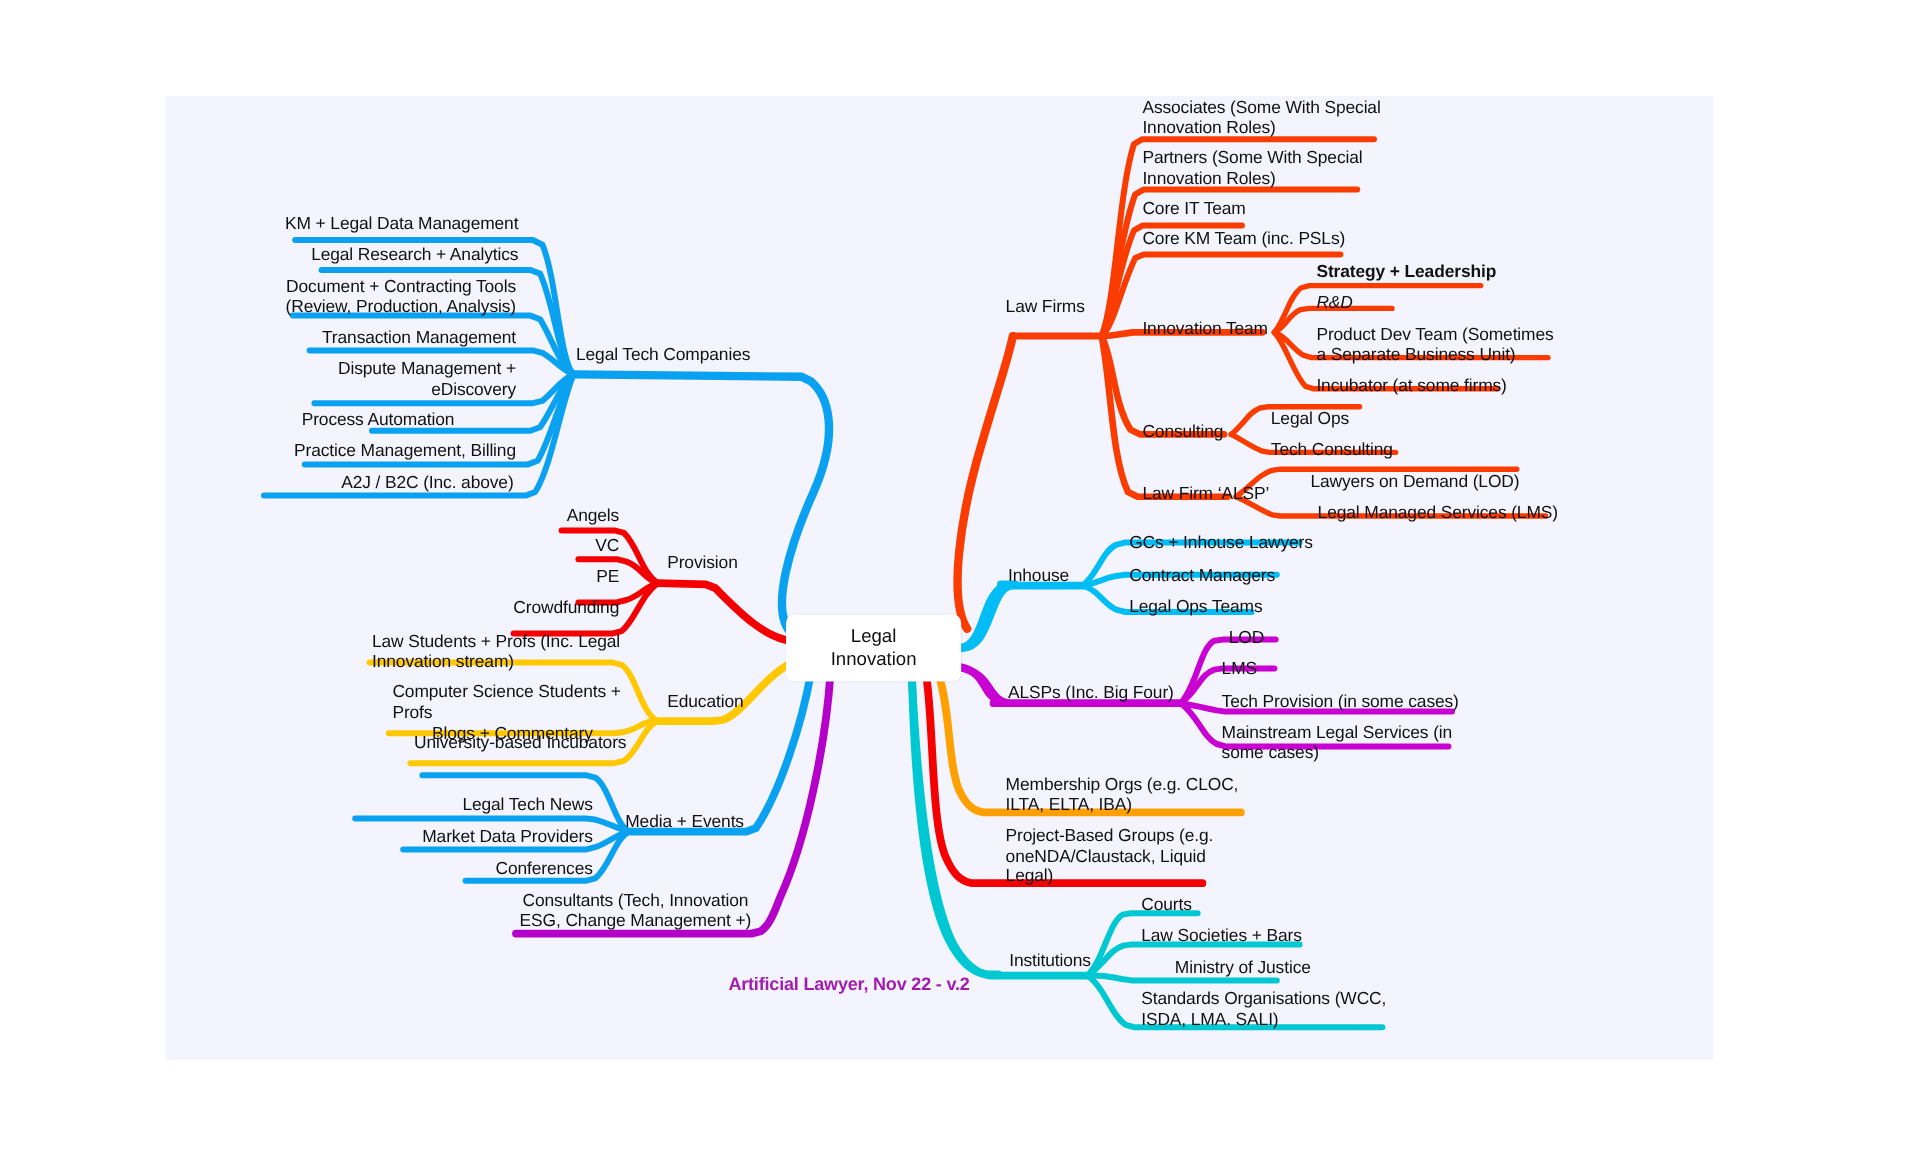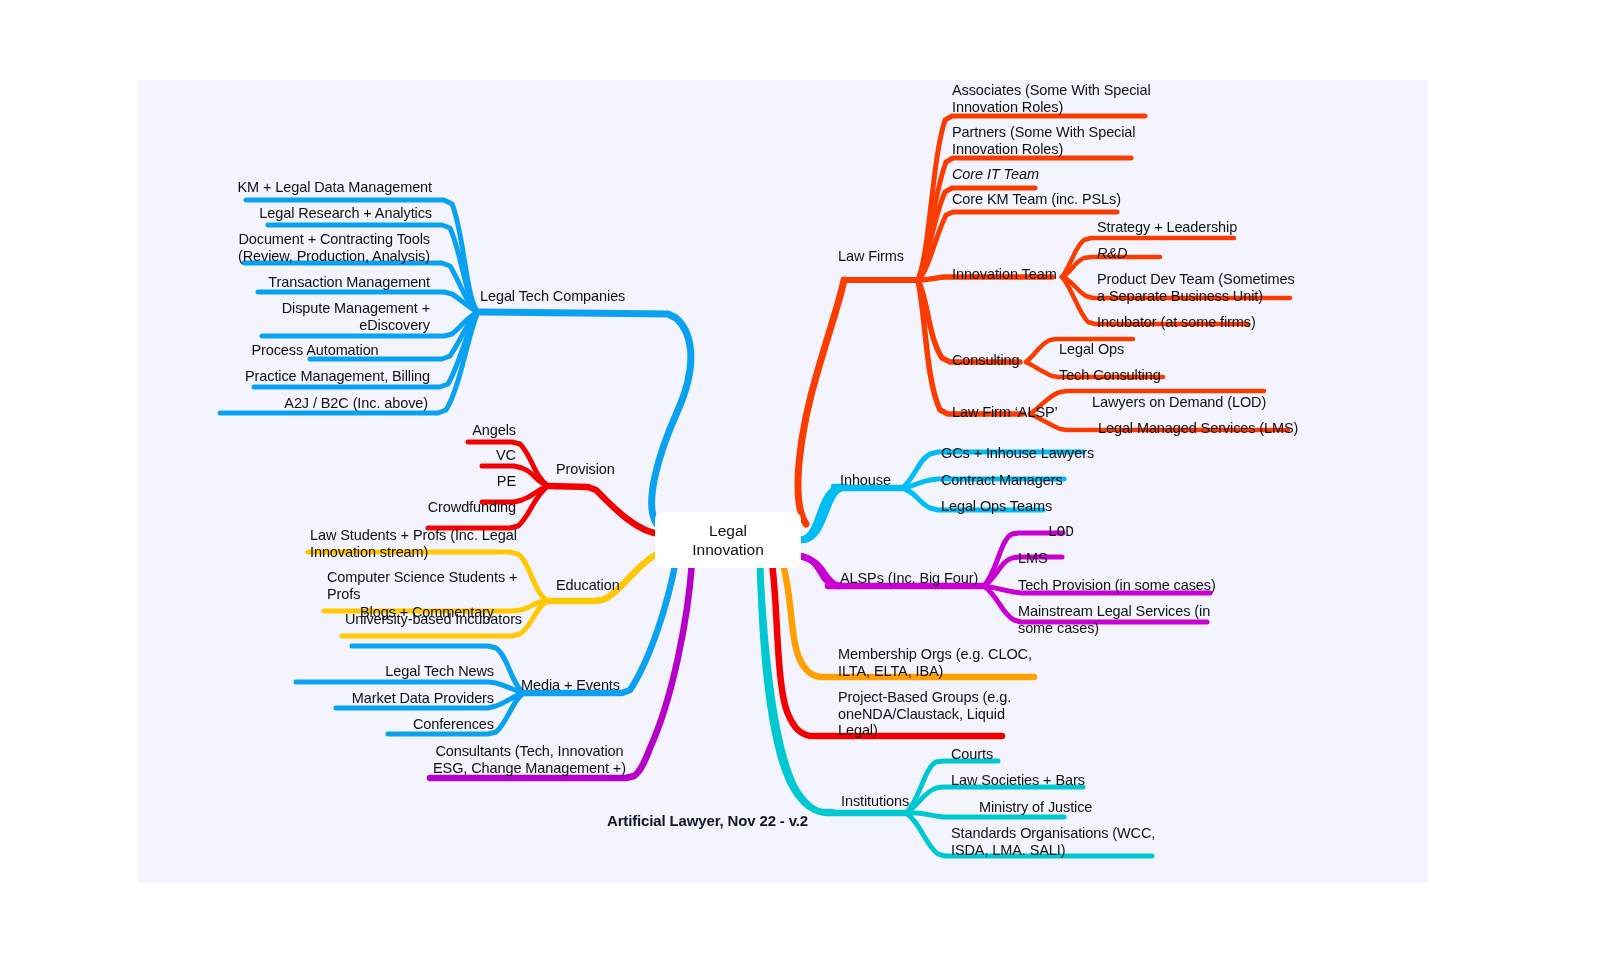"Core IT Team" div.node-label { font-style: italic -> none }
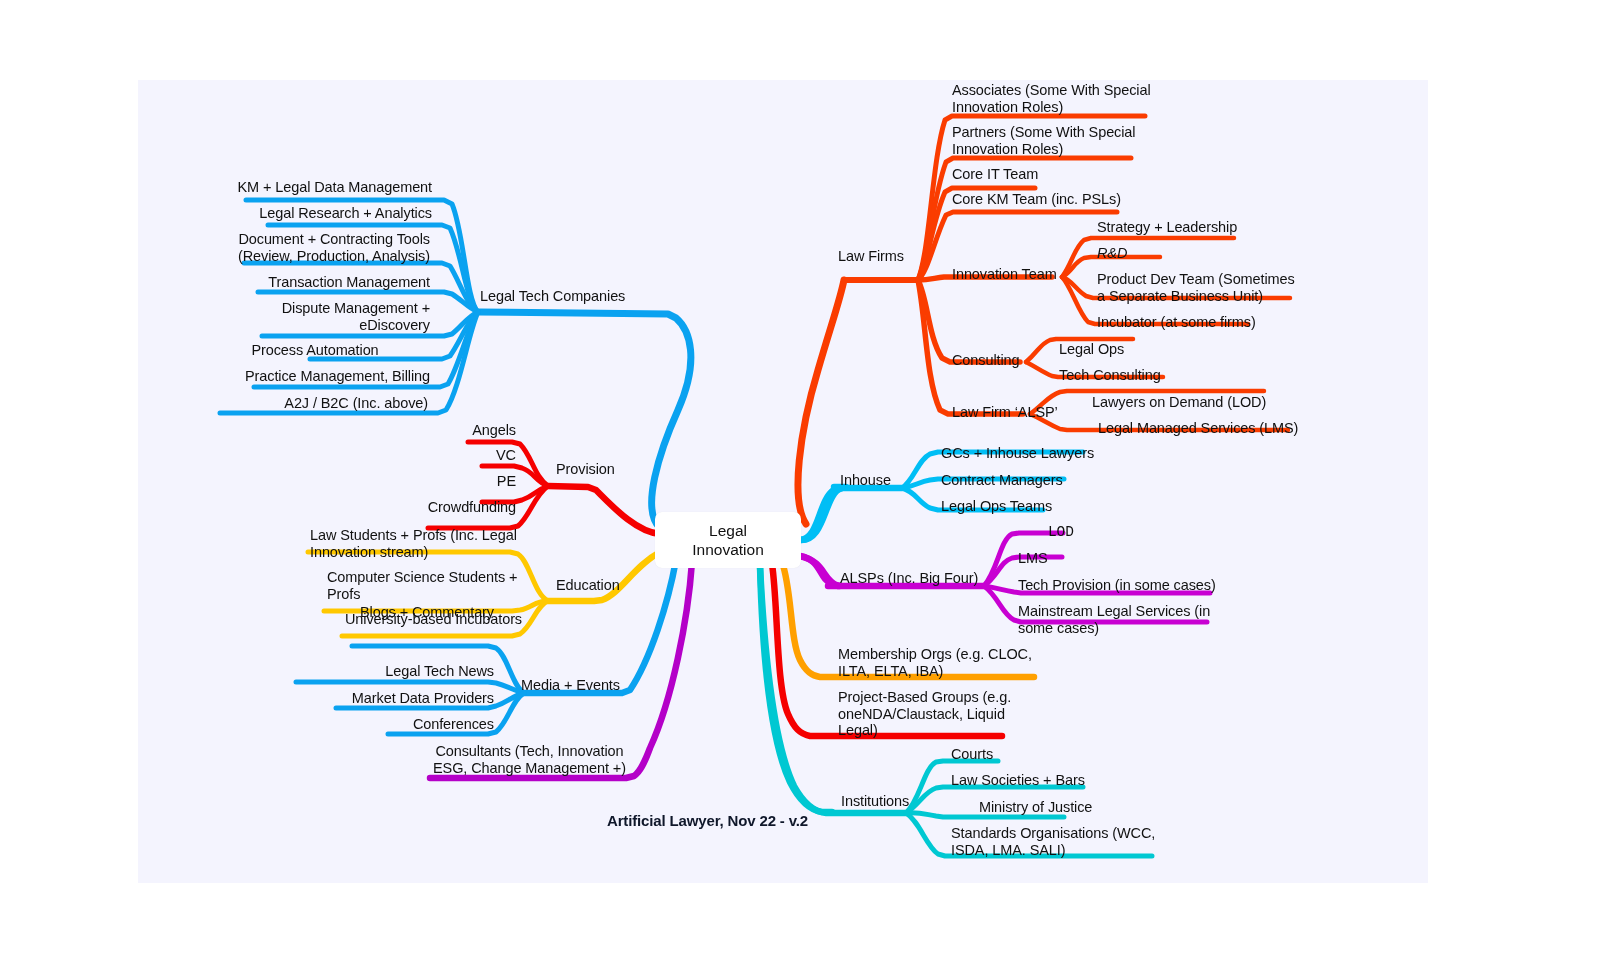"Strategy + Leadership" div.node-label { font-weight: none -> bold }
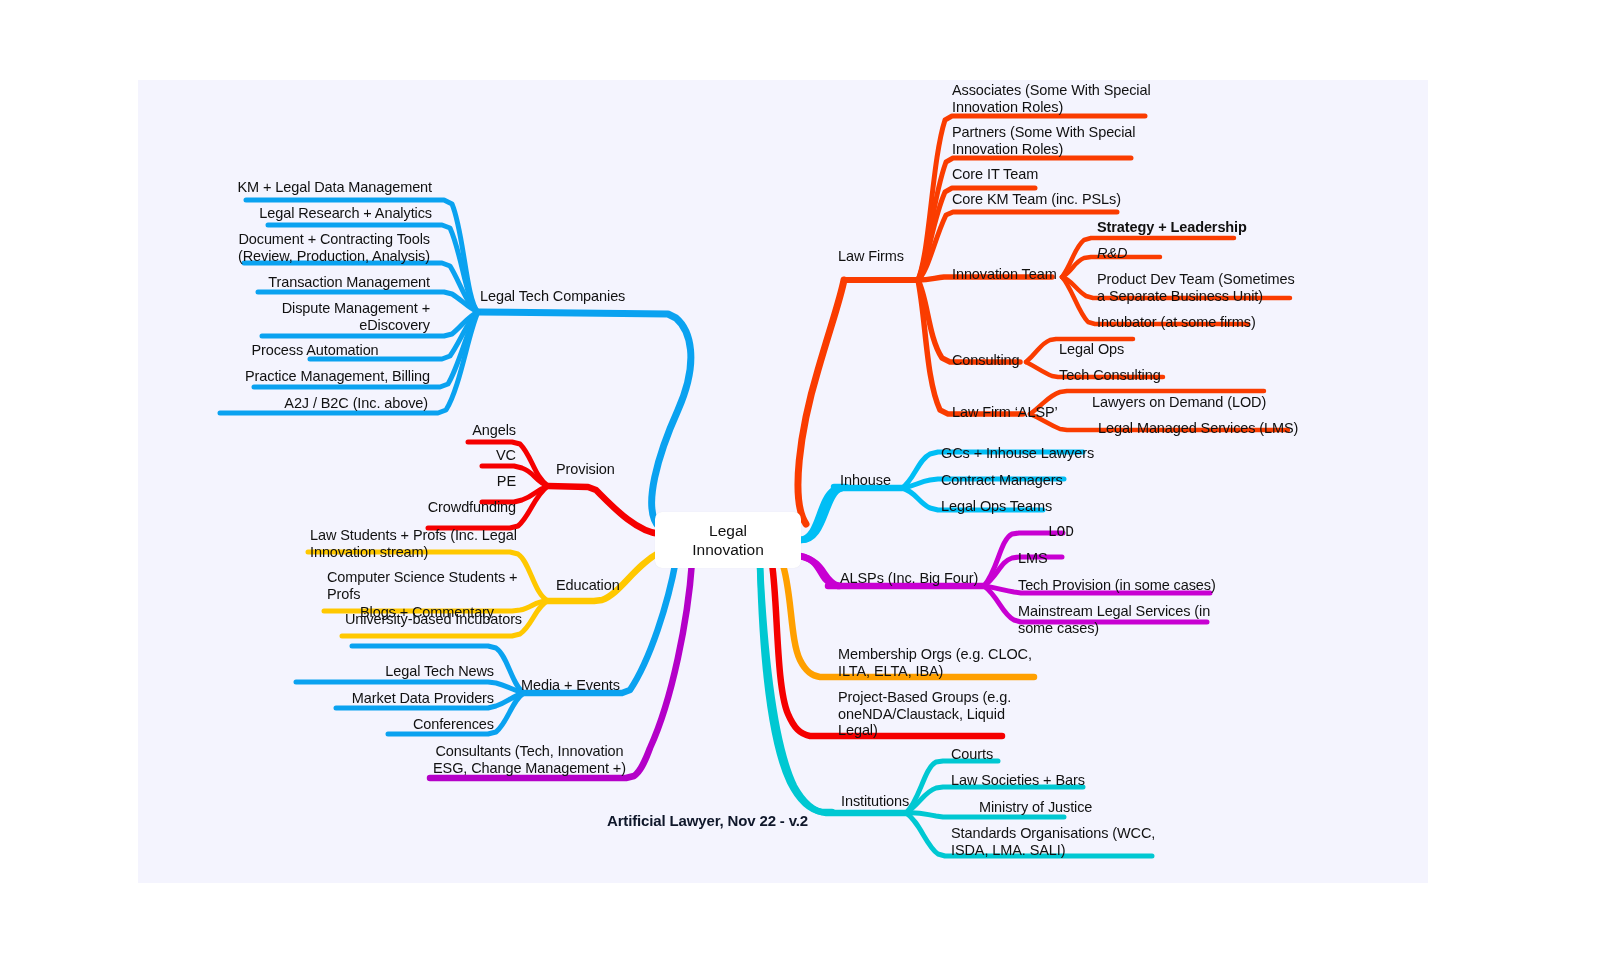"LOD" div.node-label { font-family: Liberation Mono, monospace -> none; left: 1048px -> 1024px }
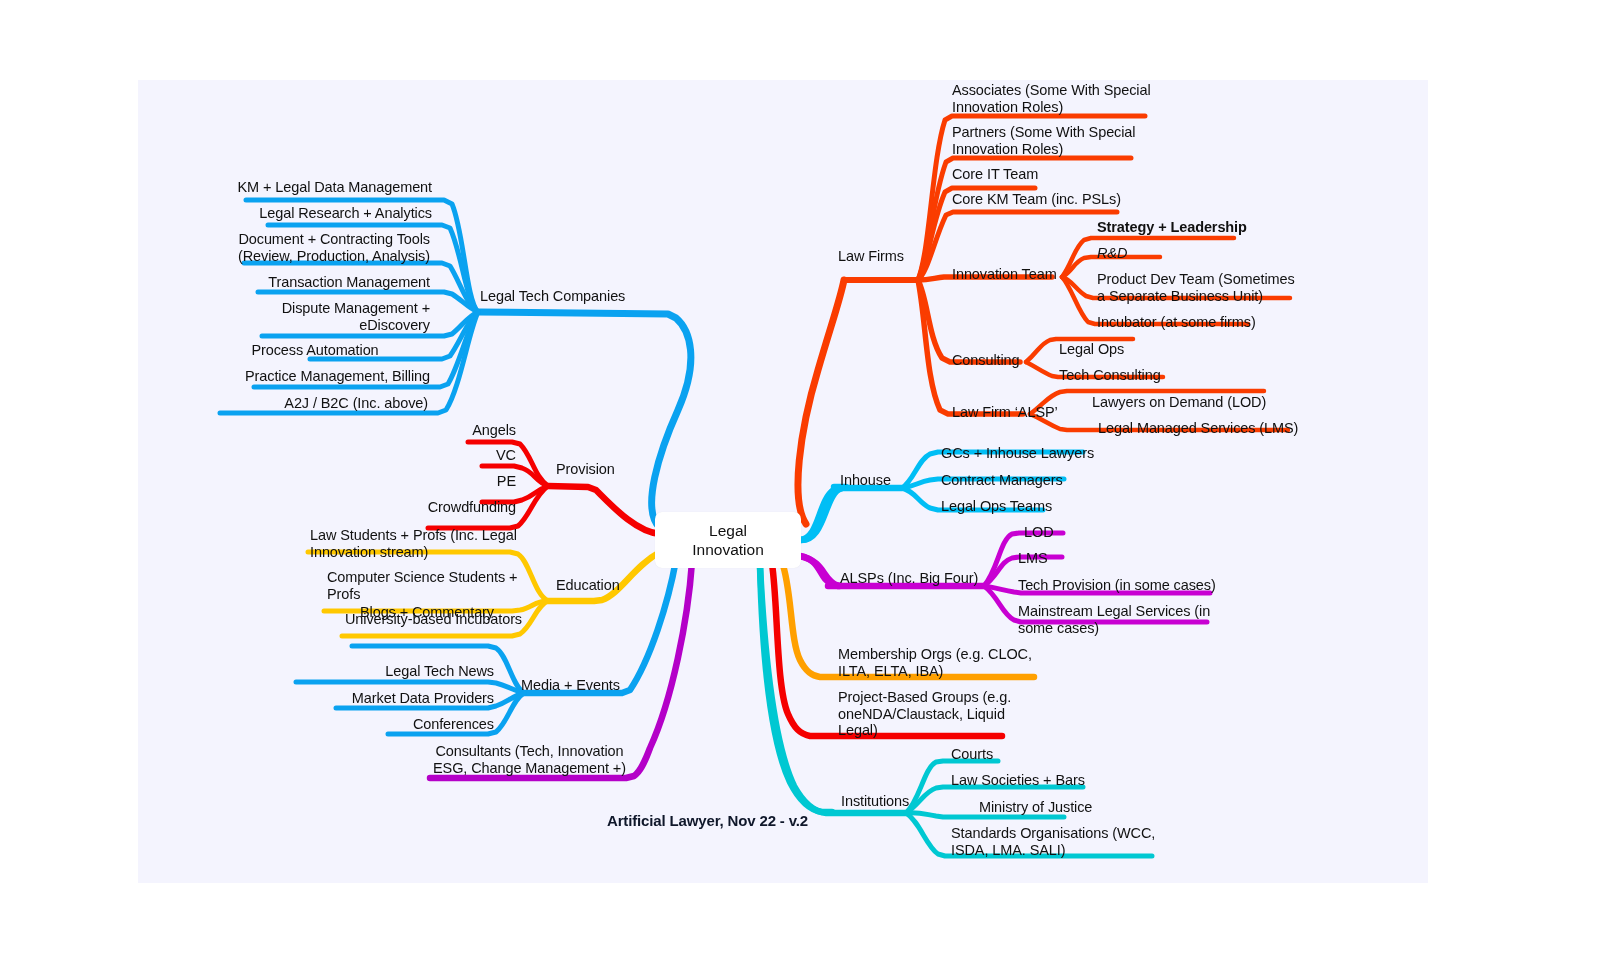"Artificial Lawyer, Nov 22 -" #footer-credit { color: #0f172a -> #a21caf }
